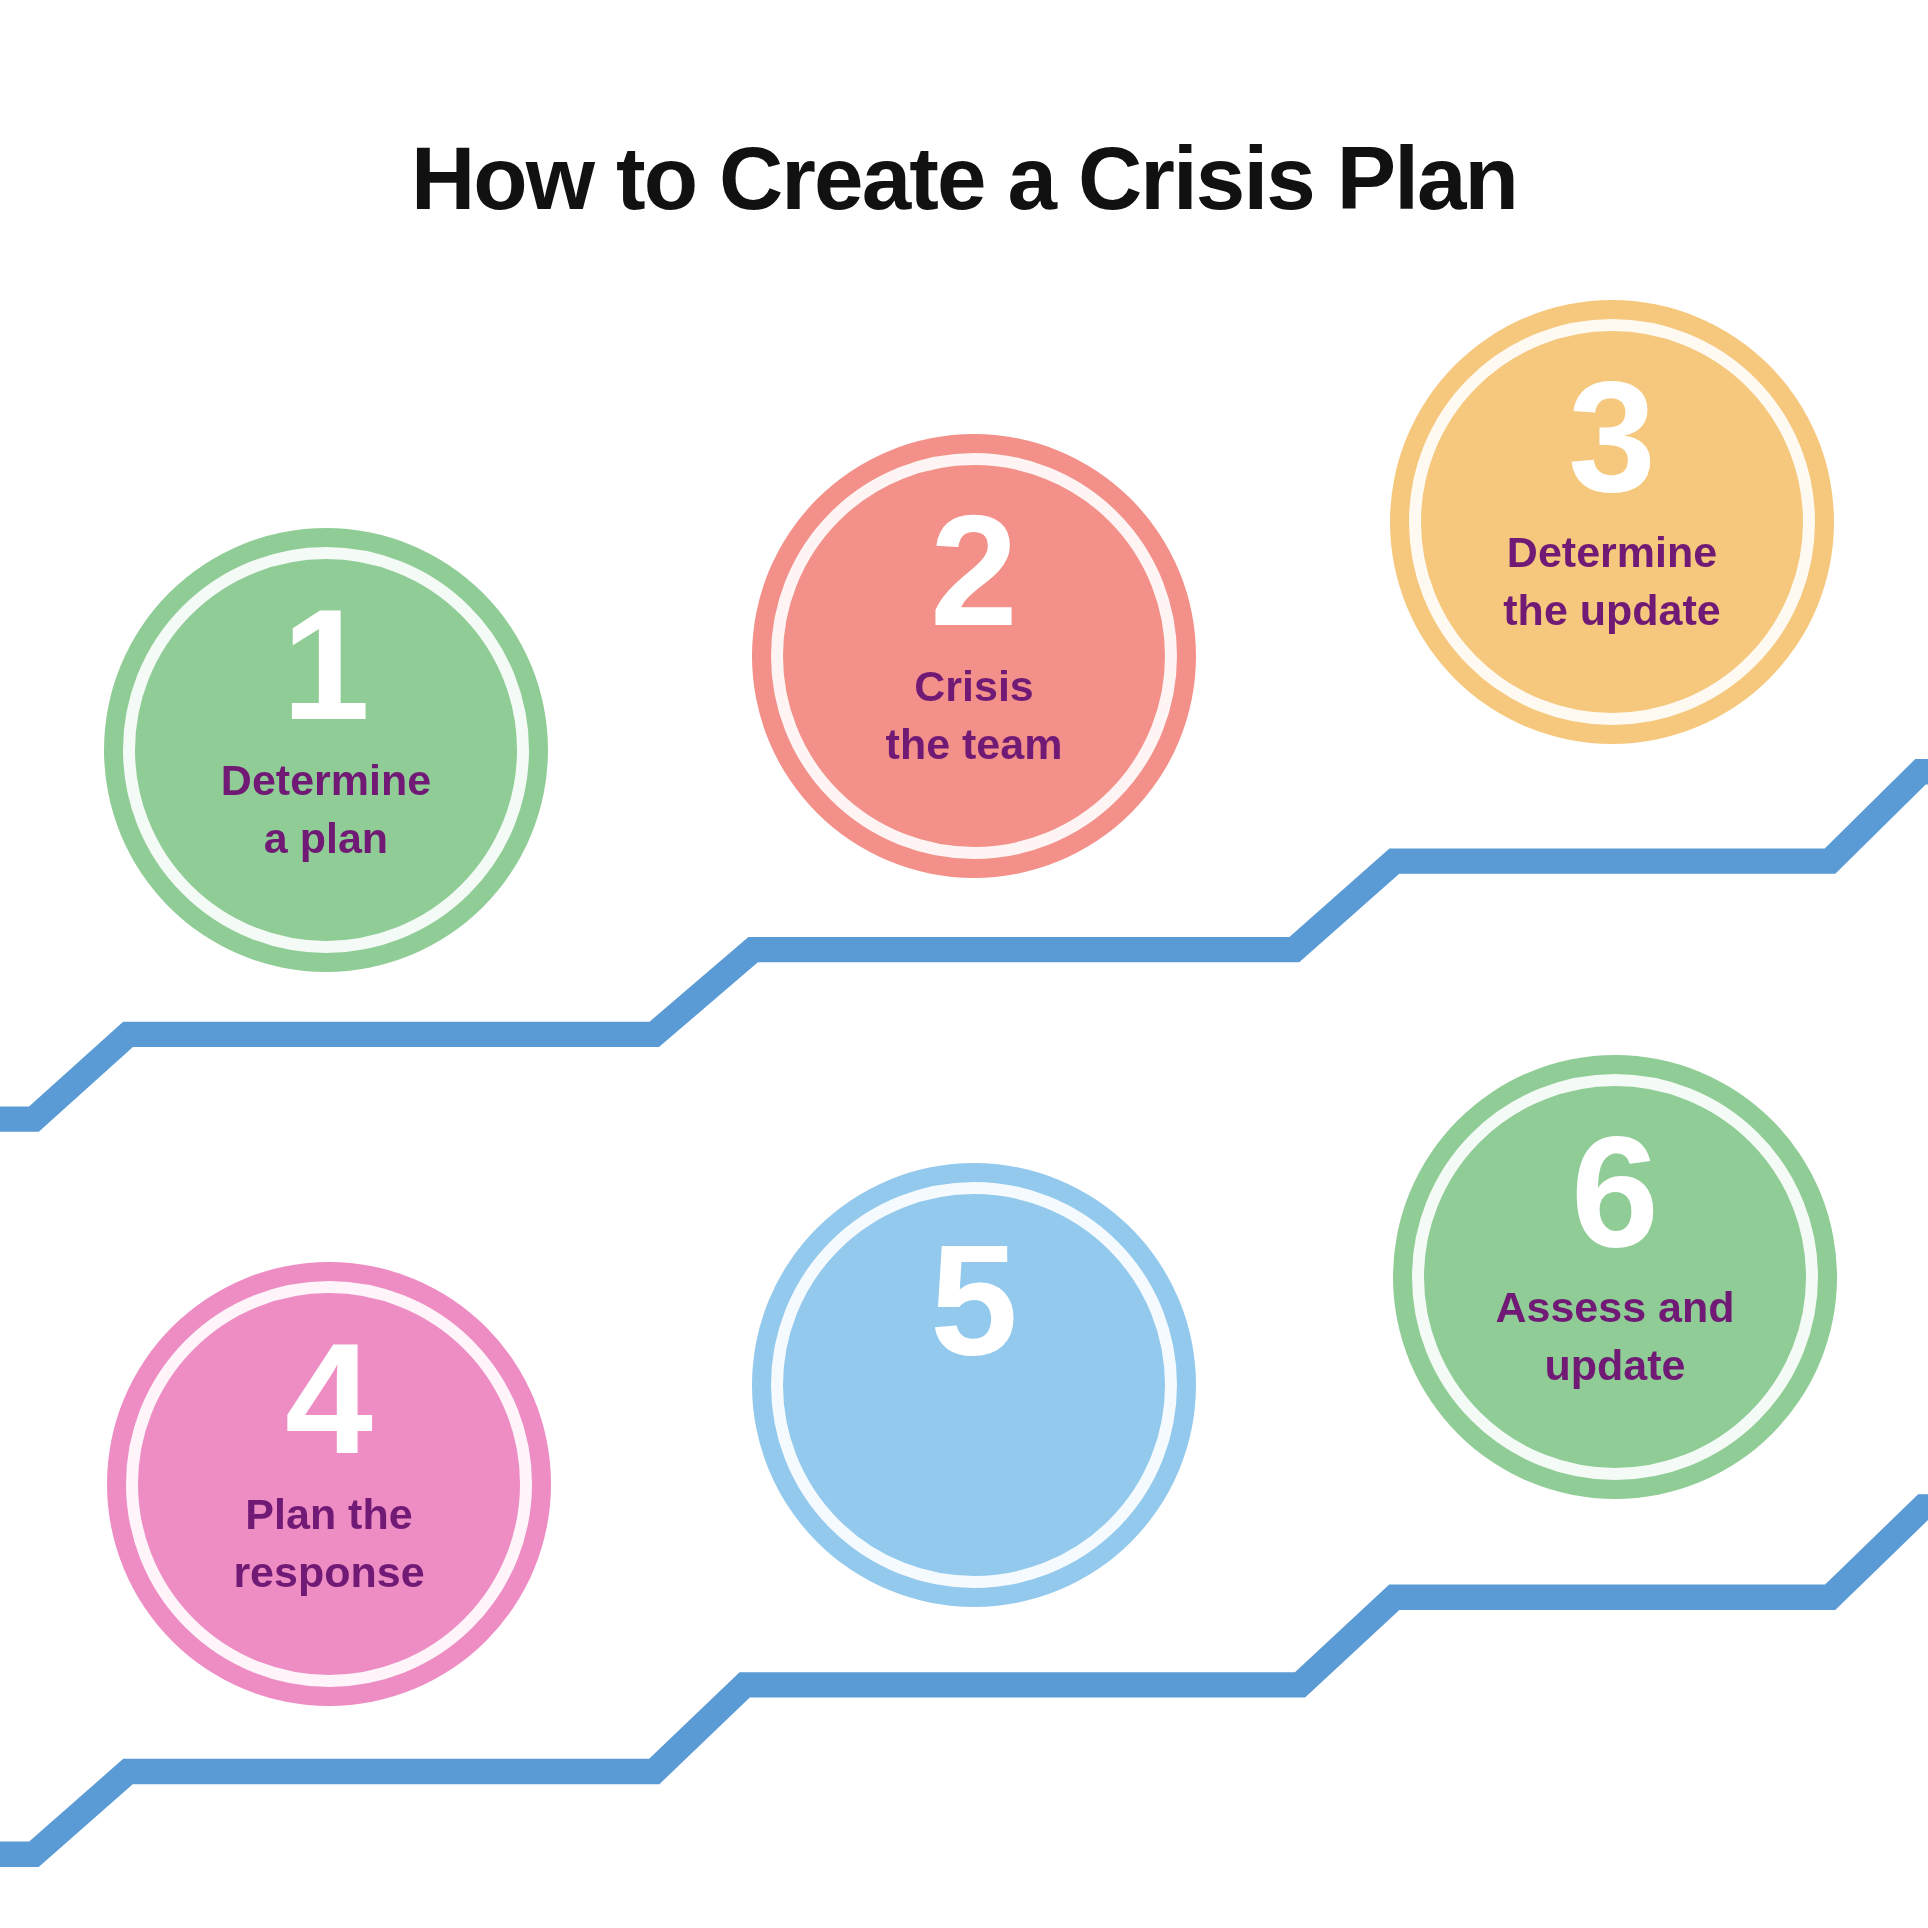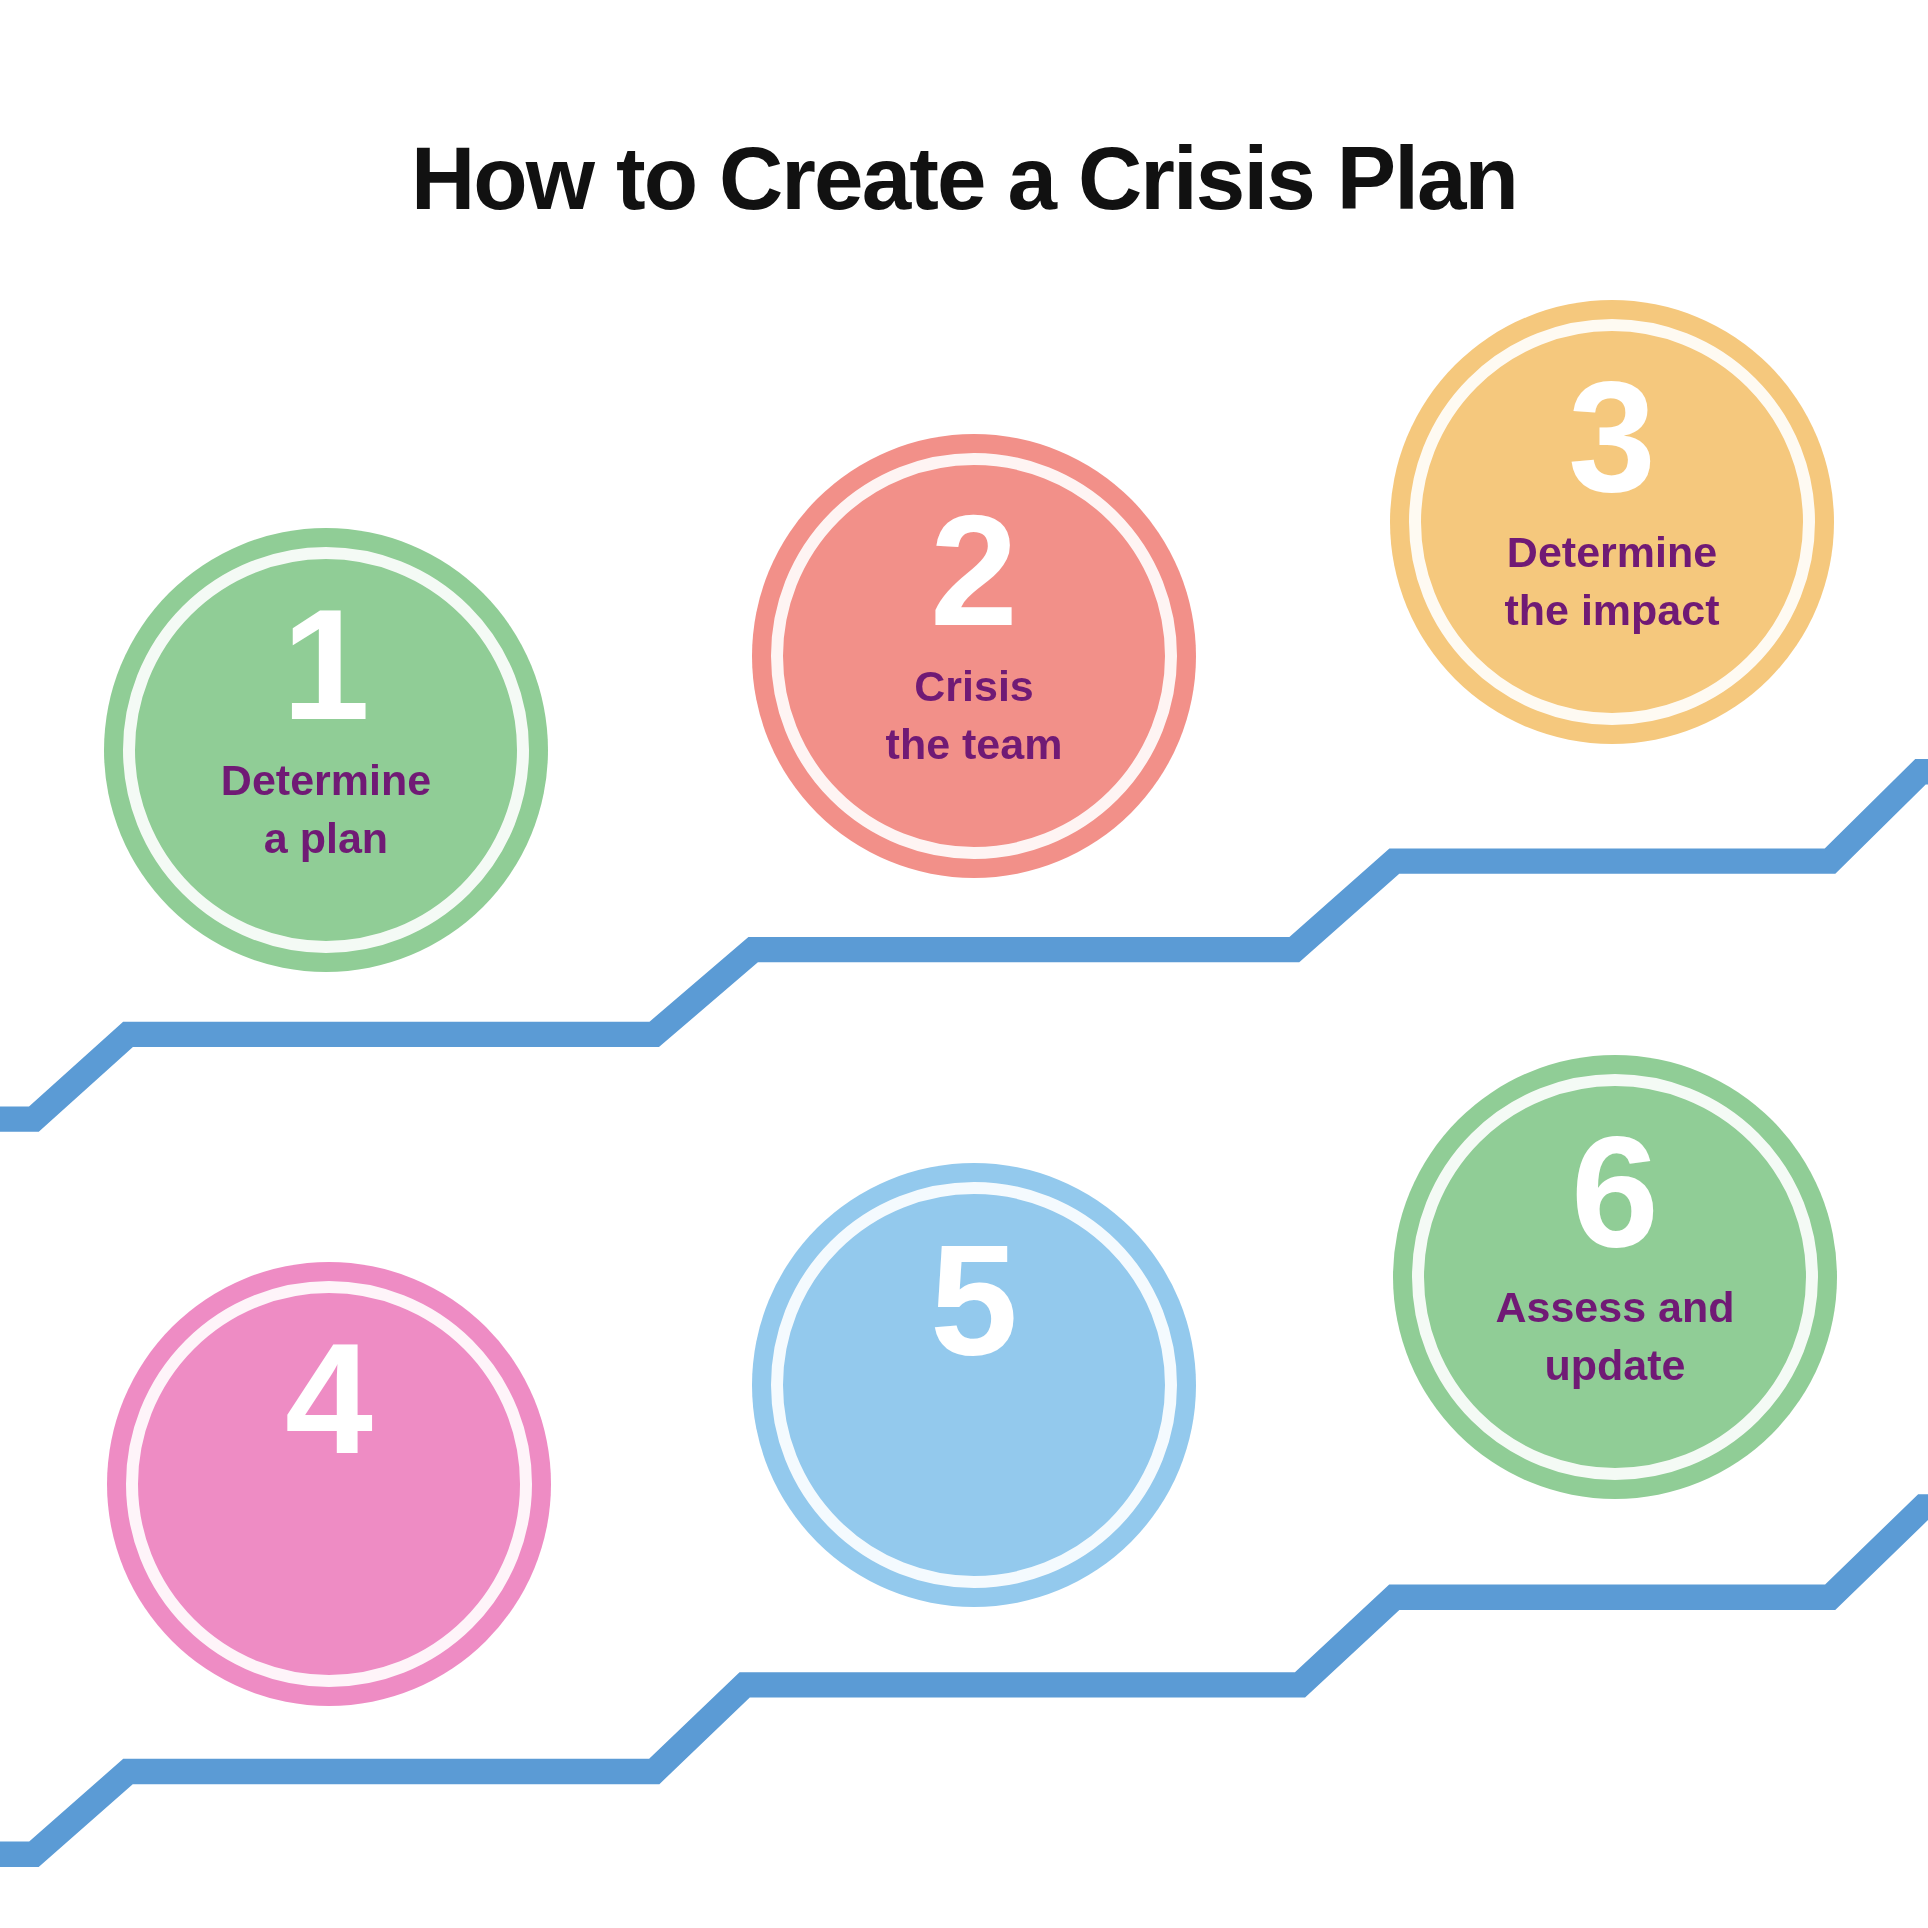"the impact" span { text: impact -> update }
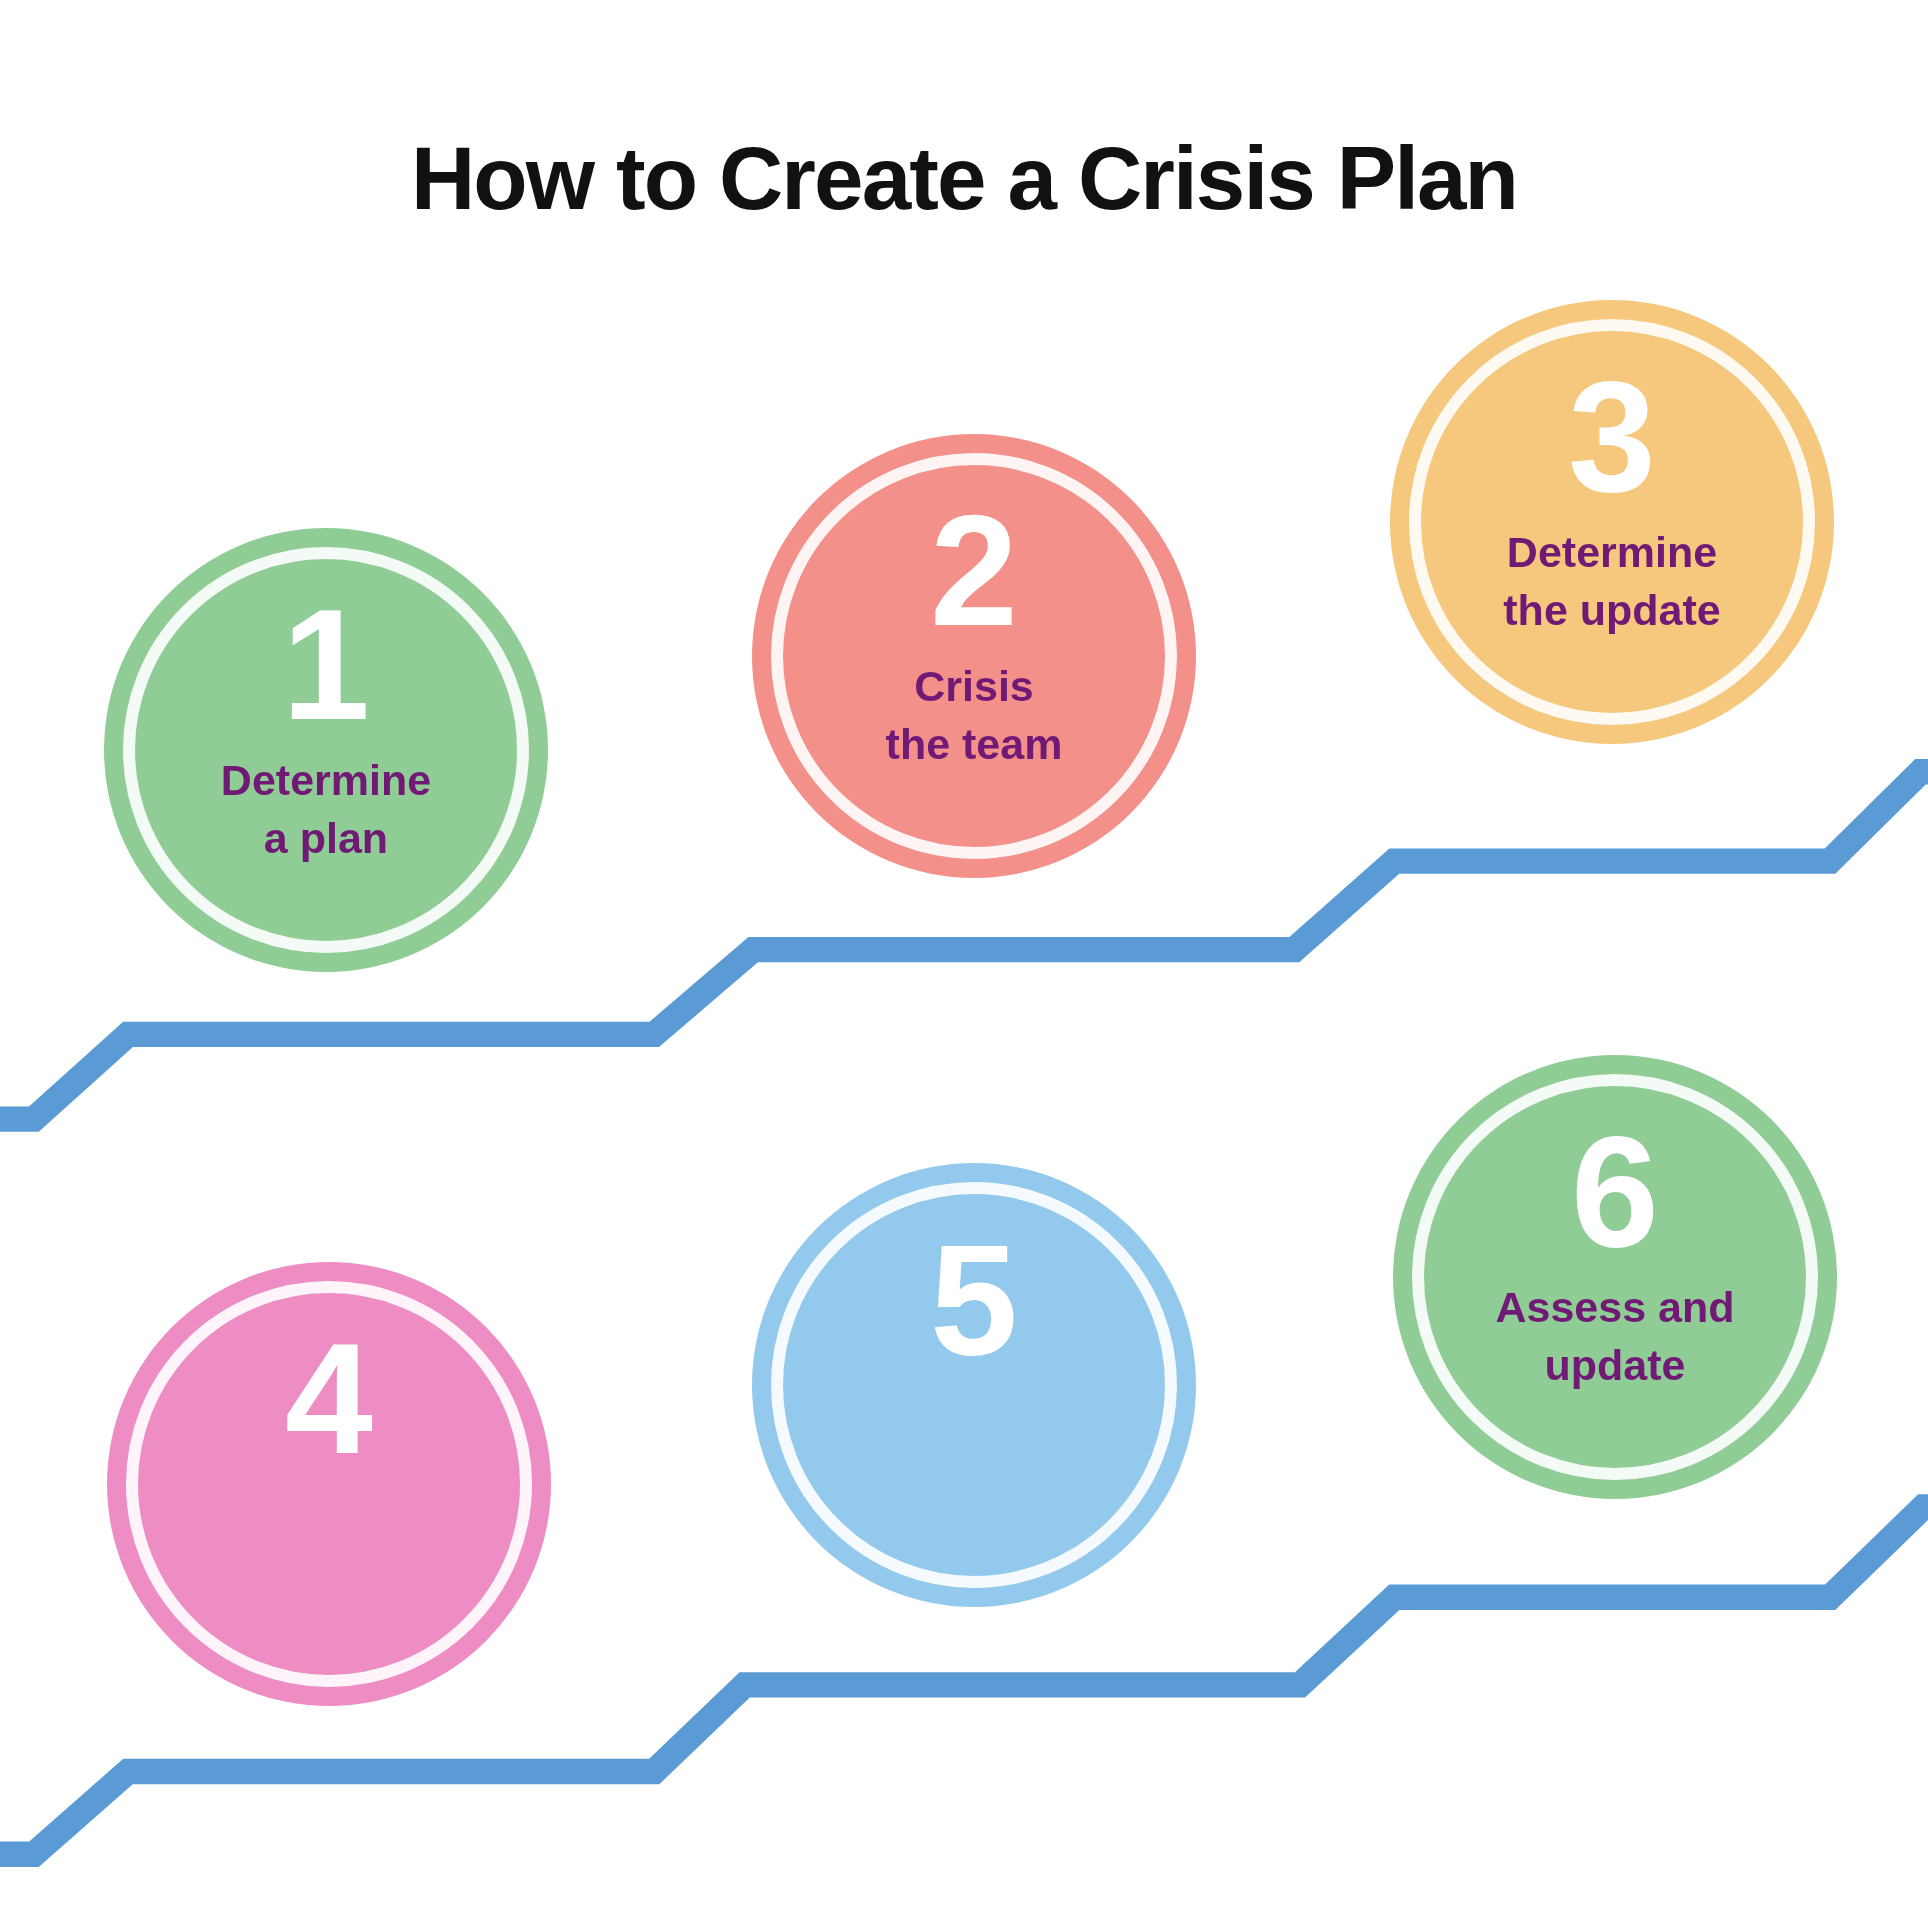"Plan the" div.label { html: none -> <div> <span>Plan the</span> <span>response</span> </div> }
